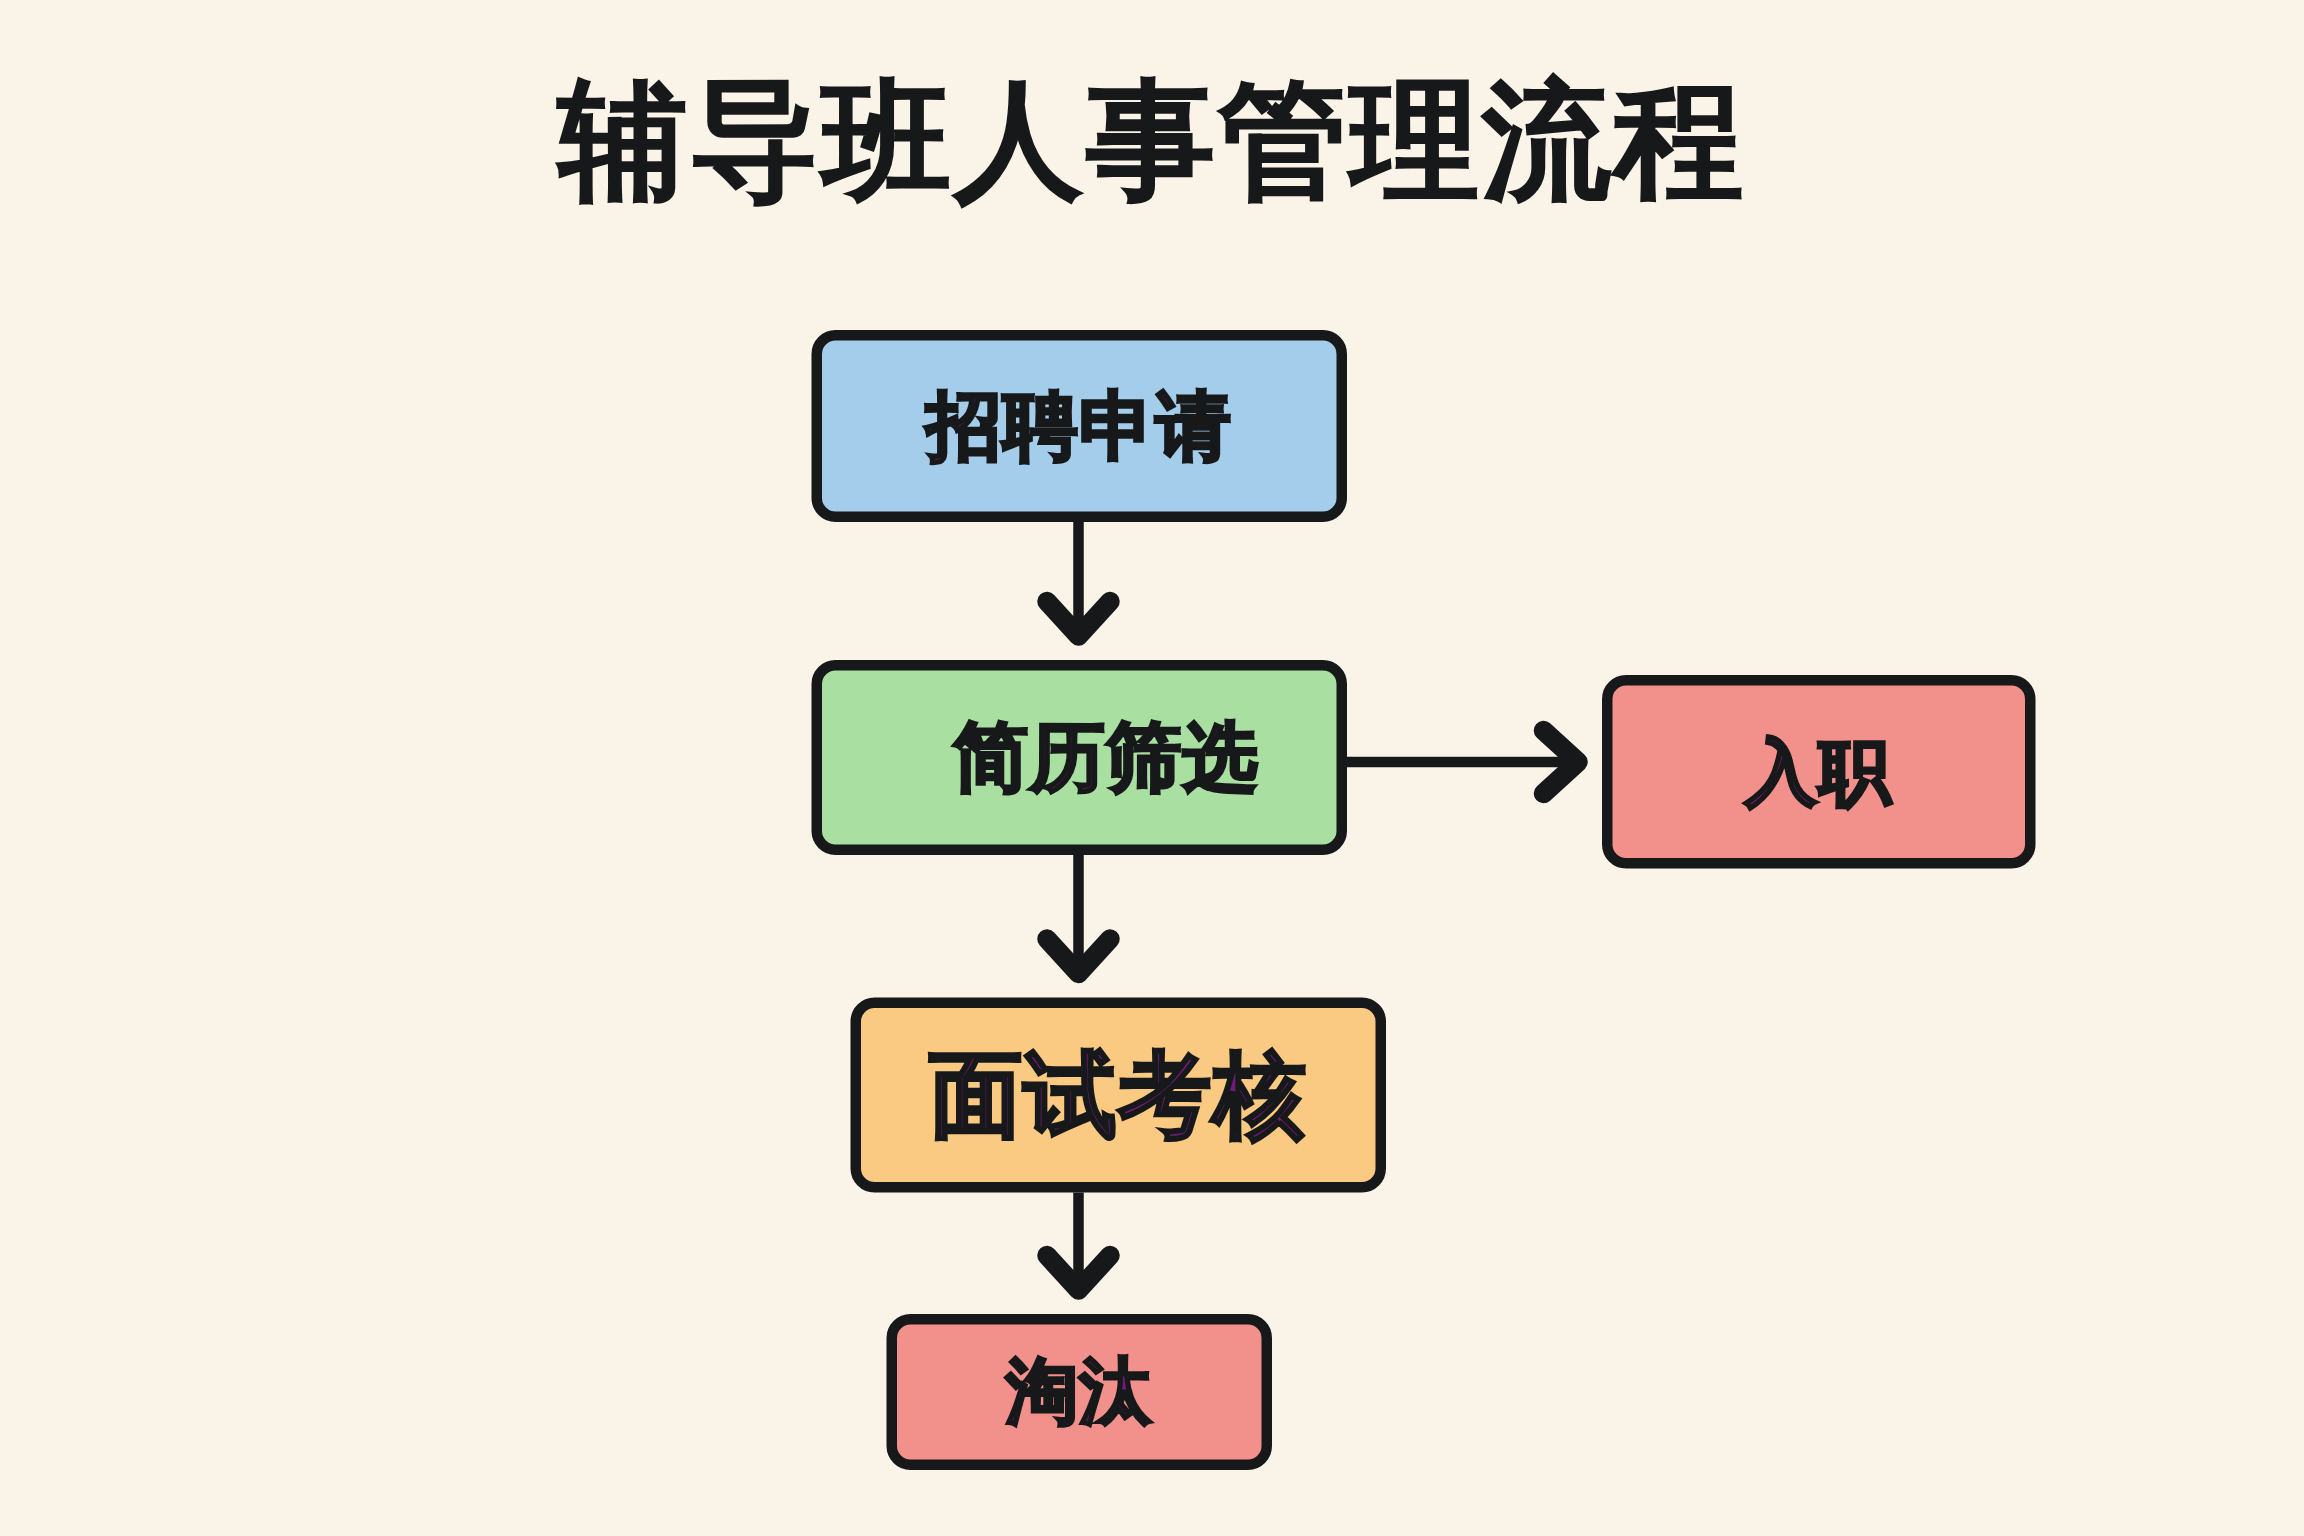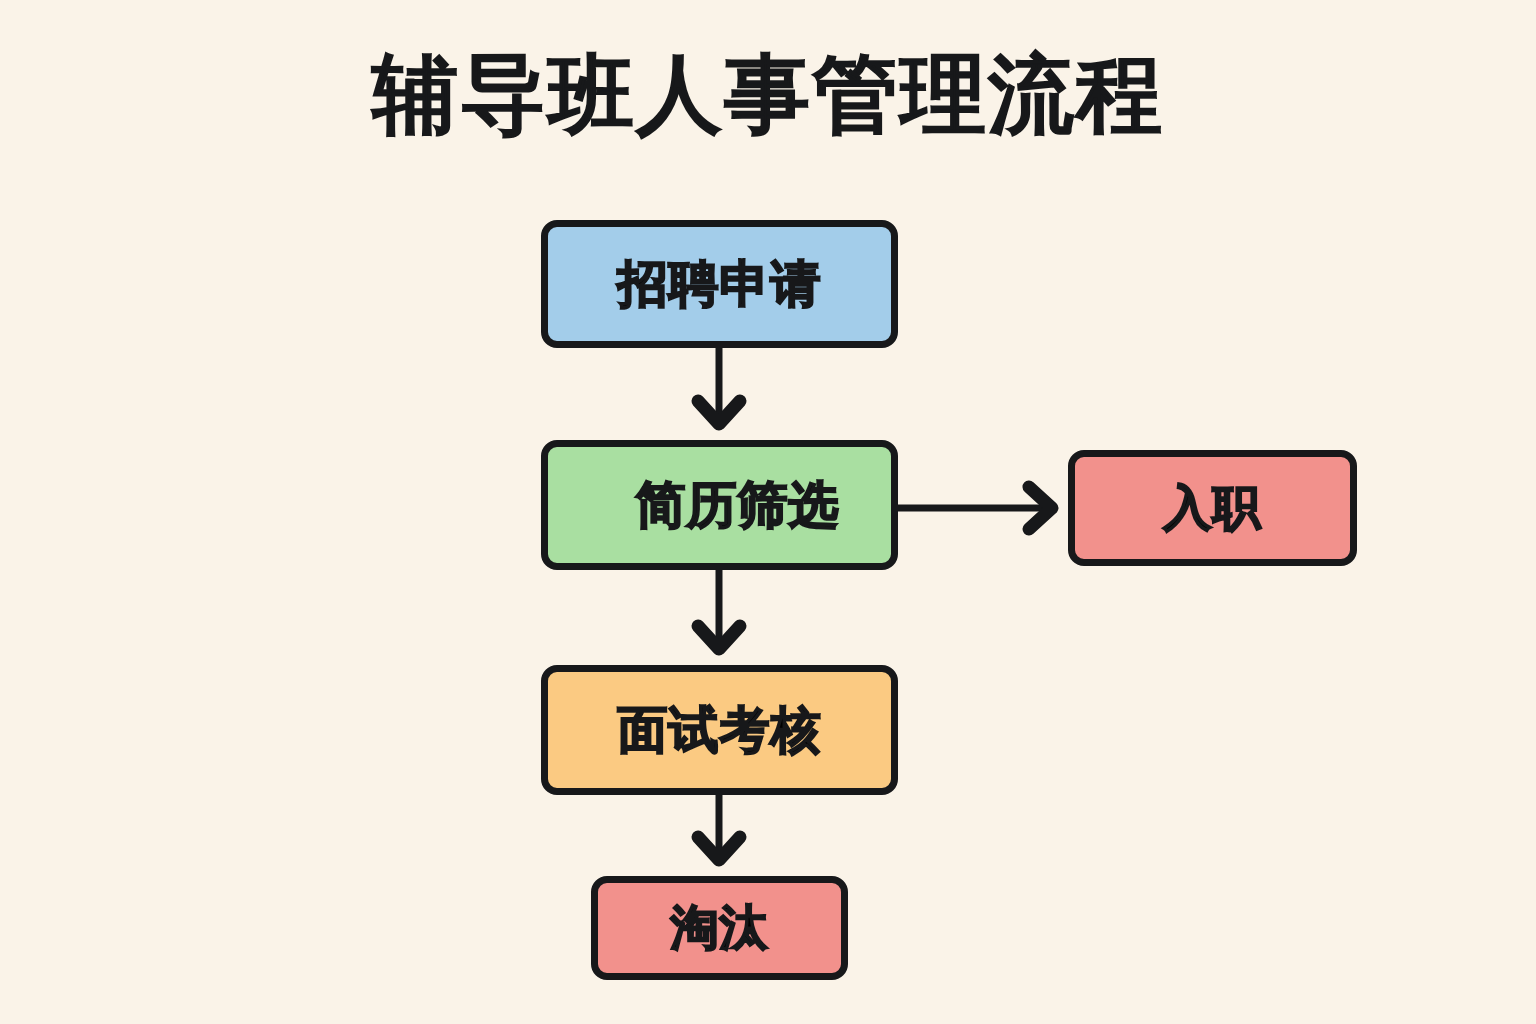"招聘申请" .node { color: #000000 -> #701a75 }
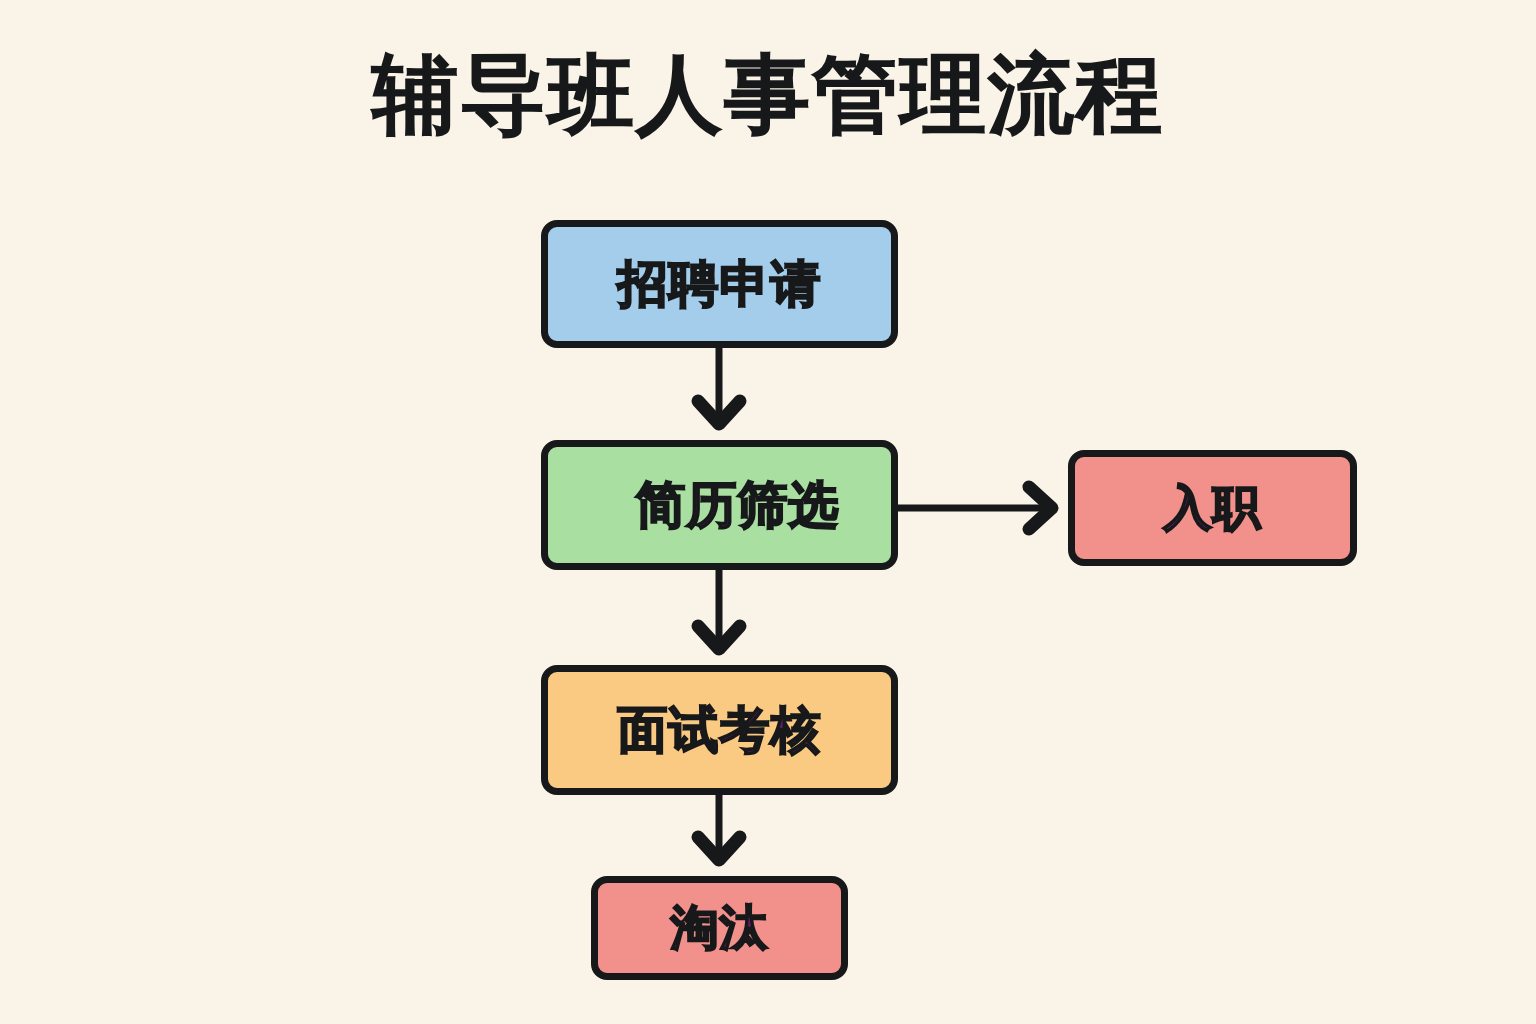"入职" #node-onboard { height: 116px -> 129px }
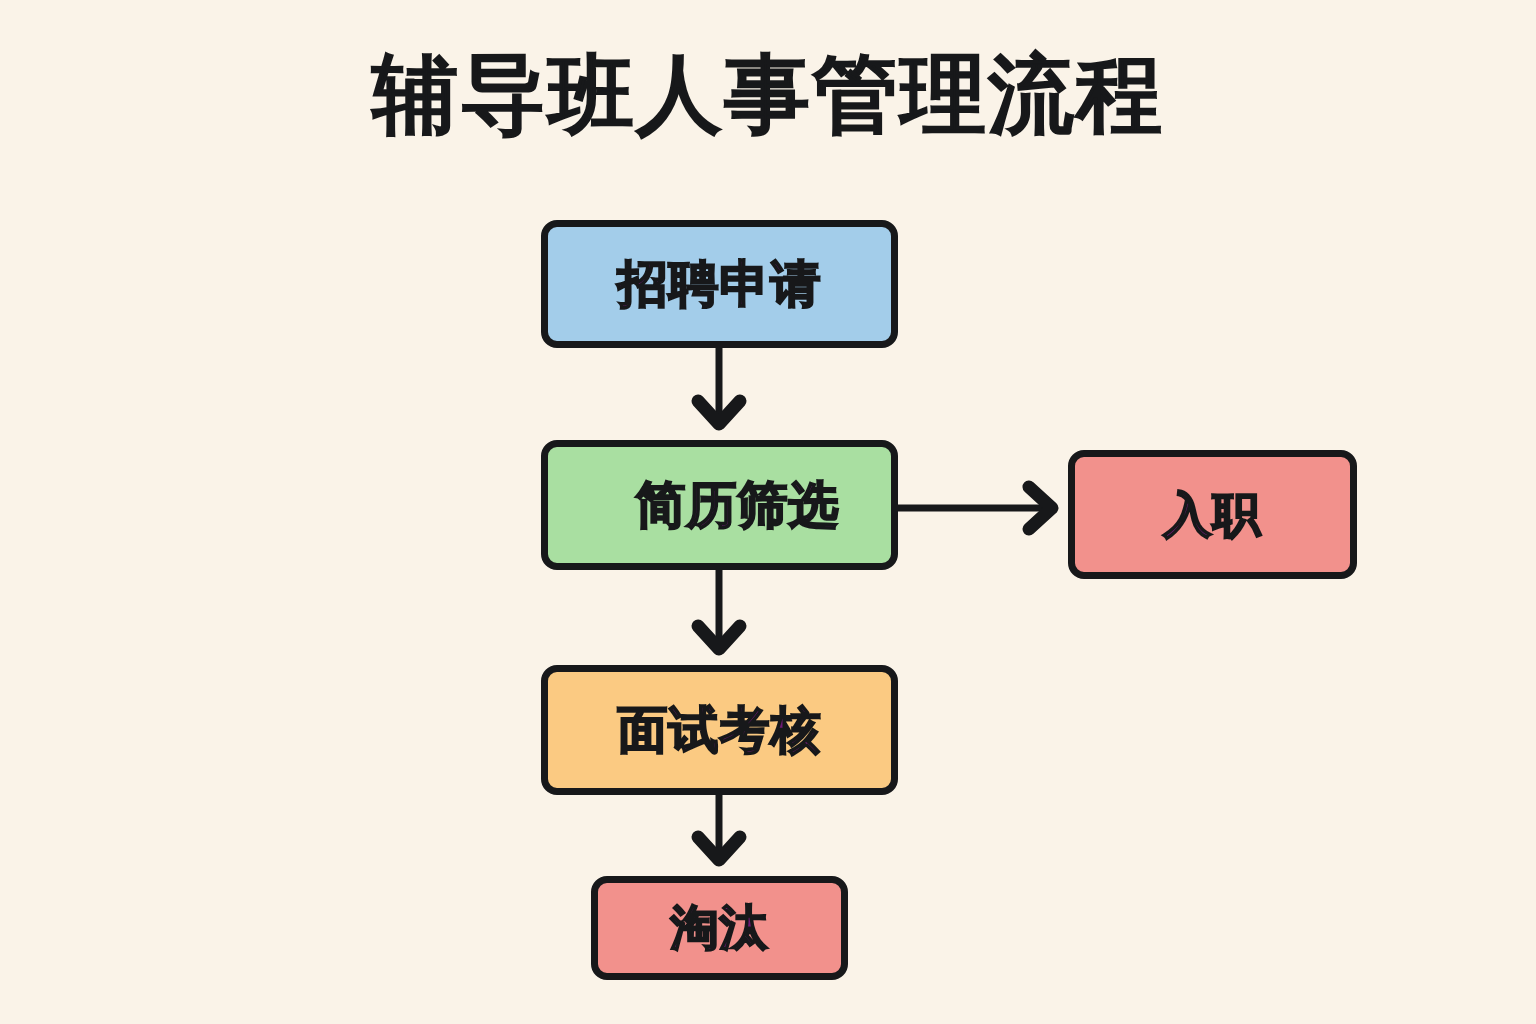"面试考核" #node-interview-assessment { font-size: 50px -> 62px; left: 541px -> 567px }
